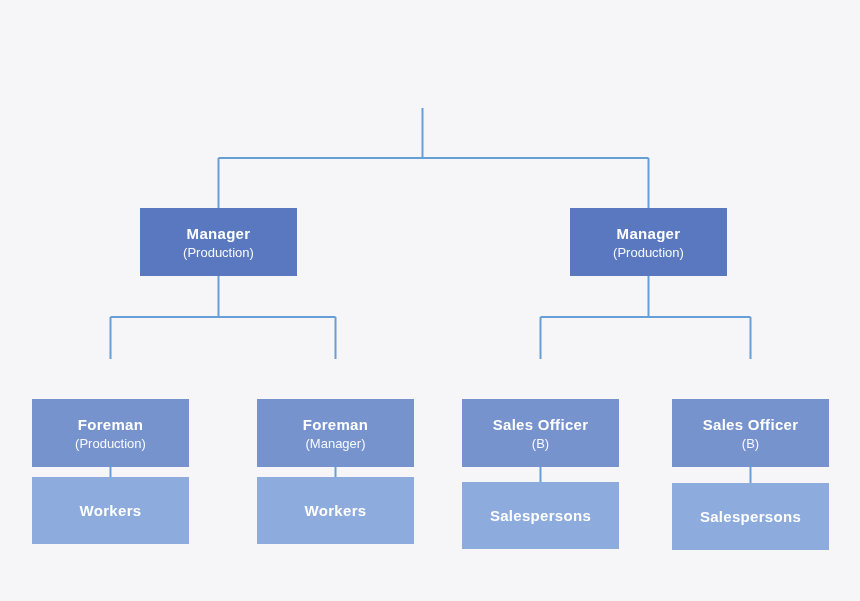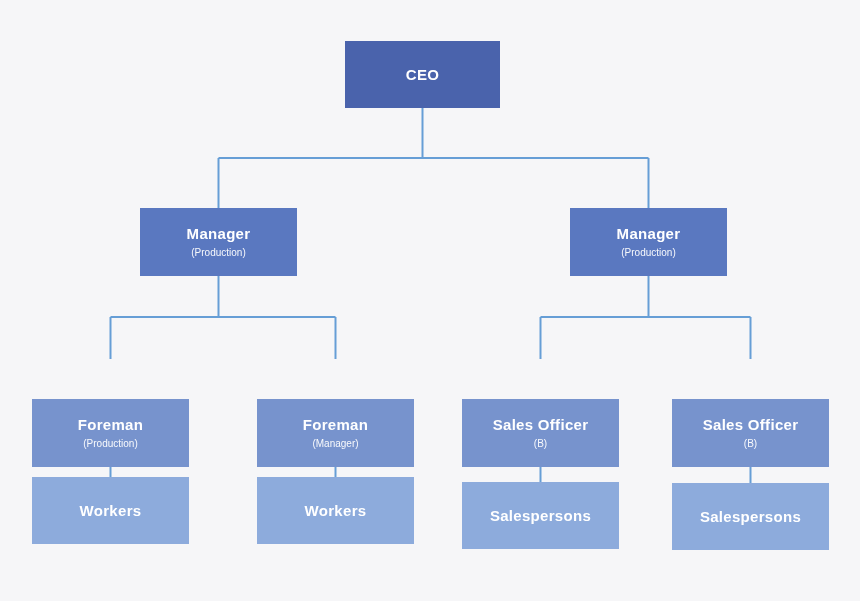"CEO" div.node { html: <div> <div>CEO</div> <div></div> </div> -> none }
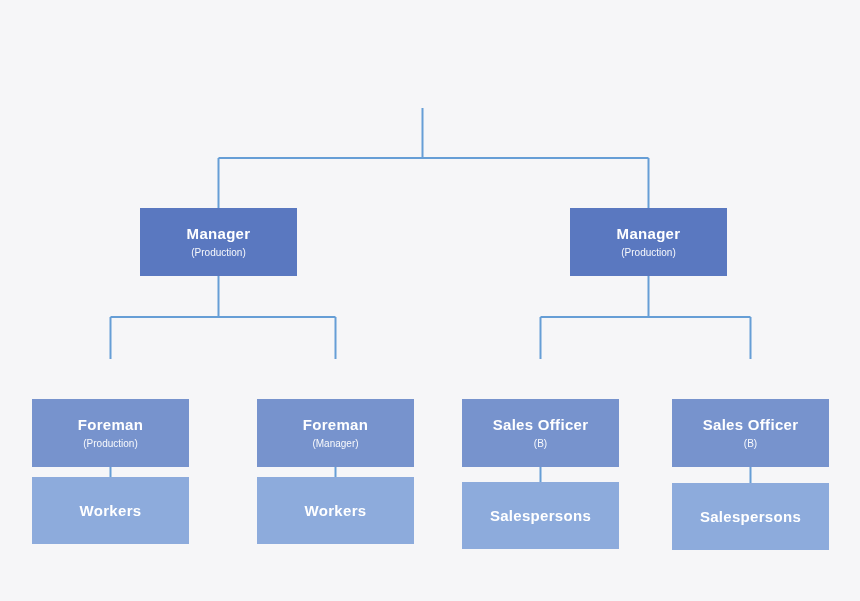"(Production)" .node-subtitle { font-size: 10px -> 13px }
